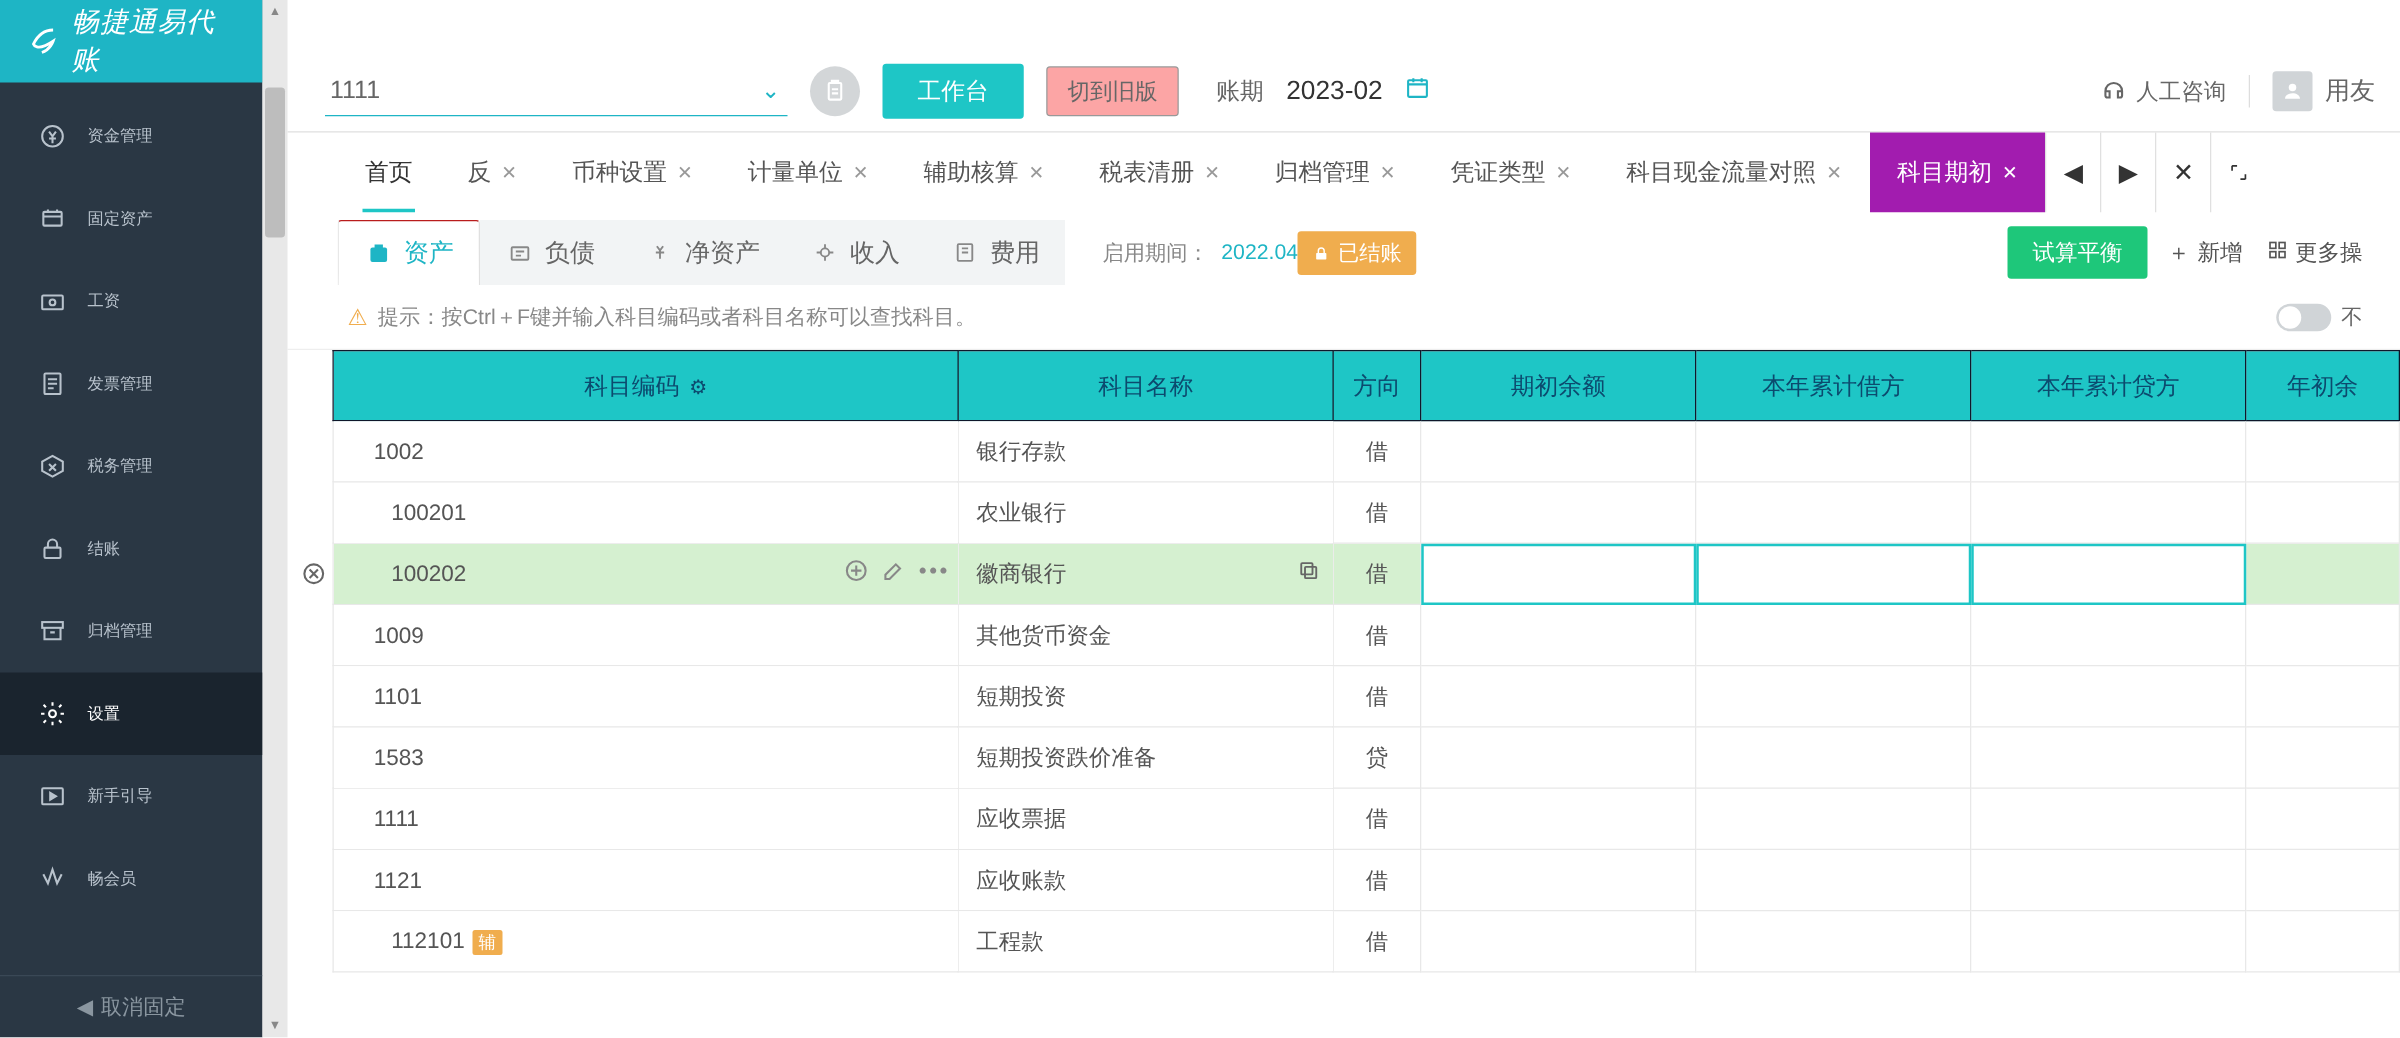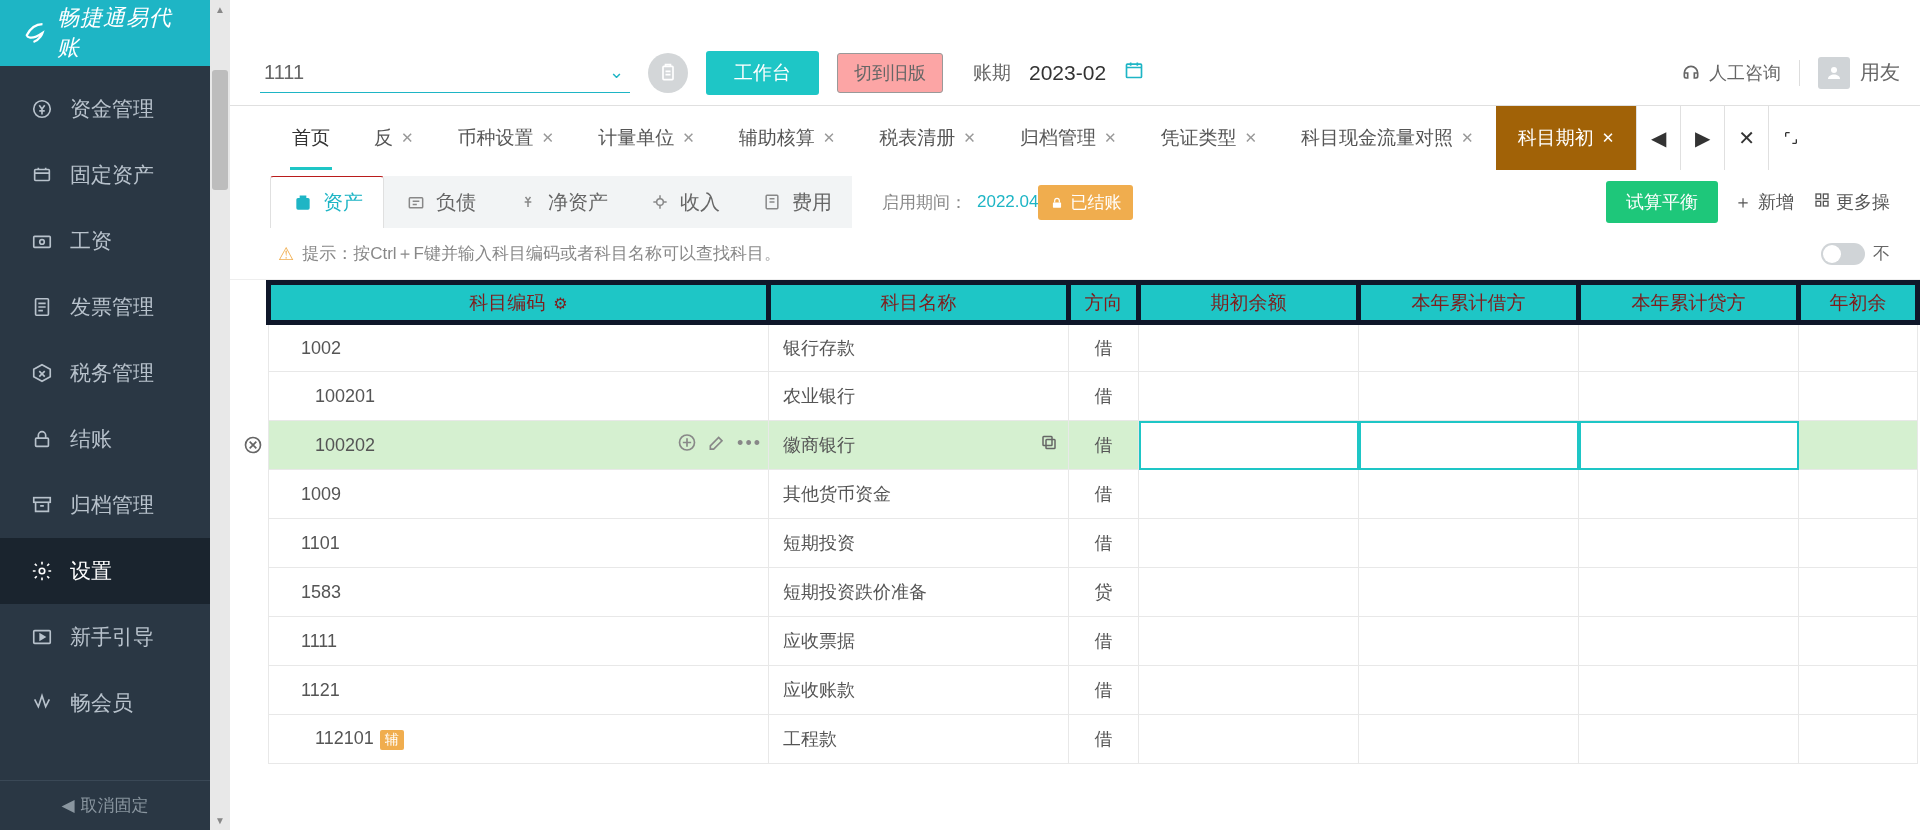"资金管理" .side-item { font-size: 21px -> 13px }
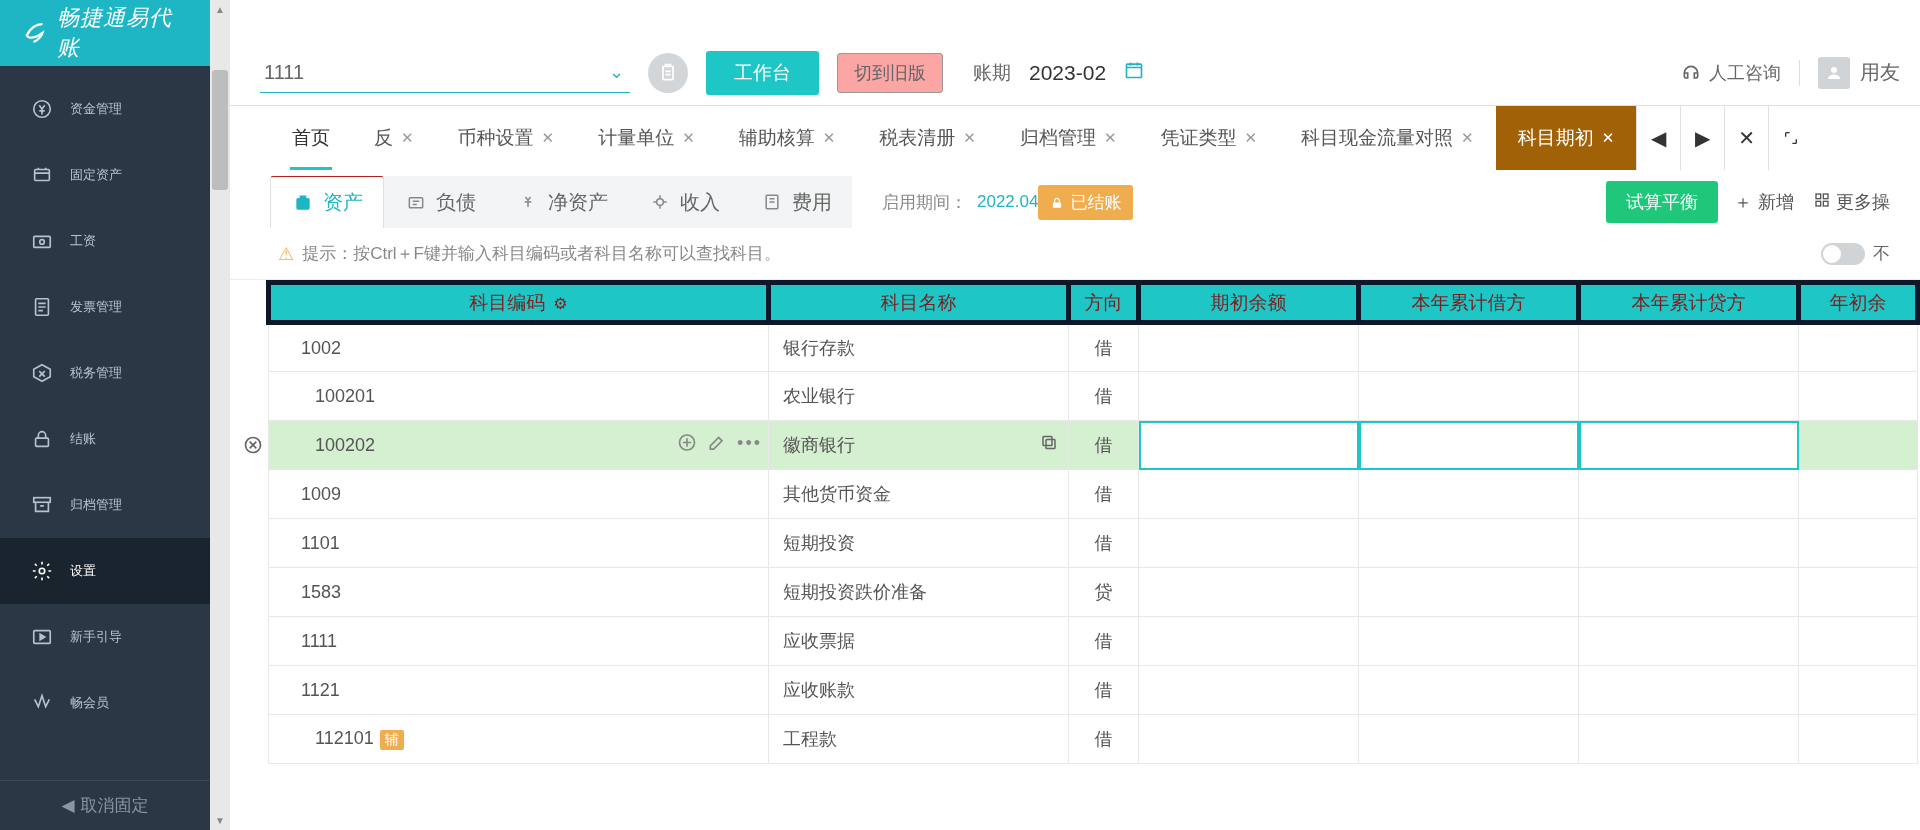"科目期初" .tab.active { background: #a16207 -> #a21caf }
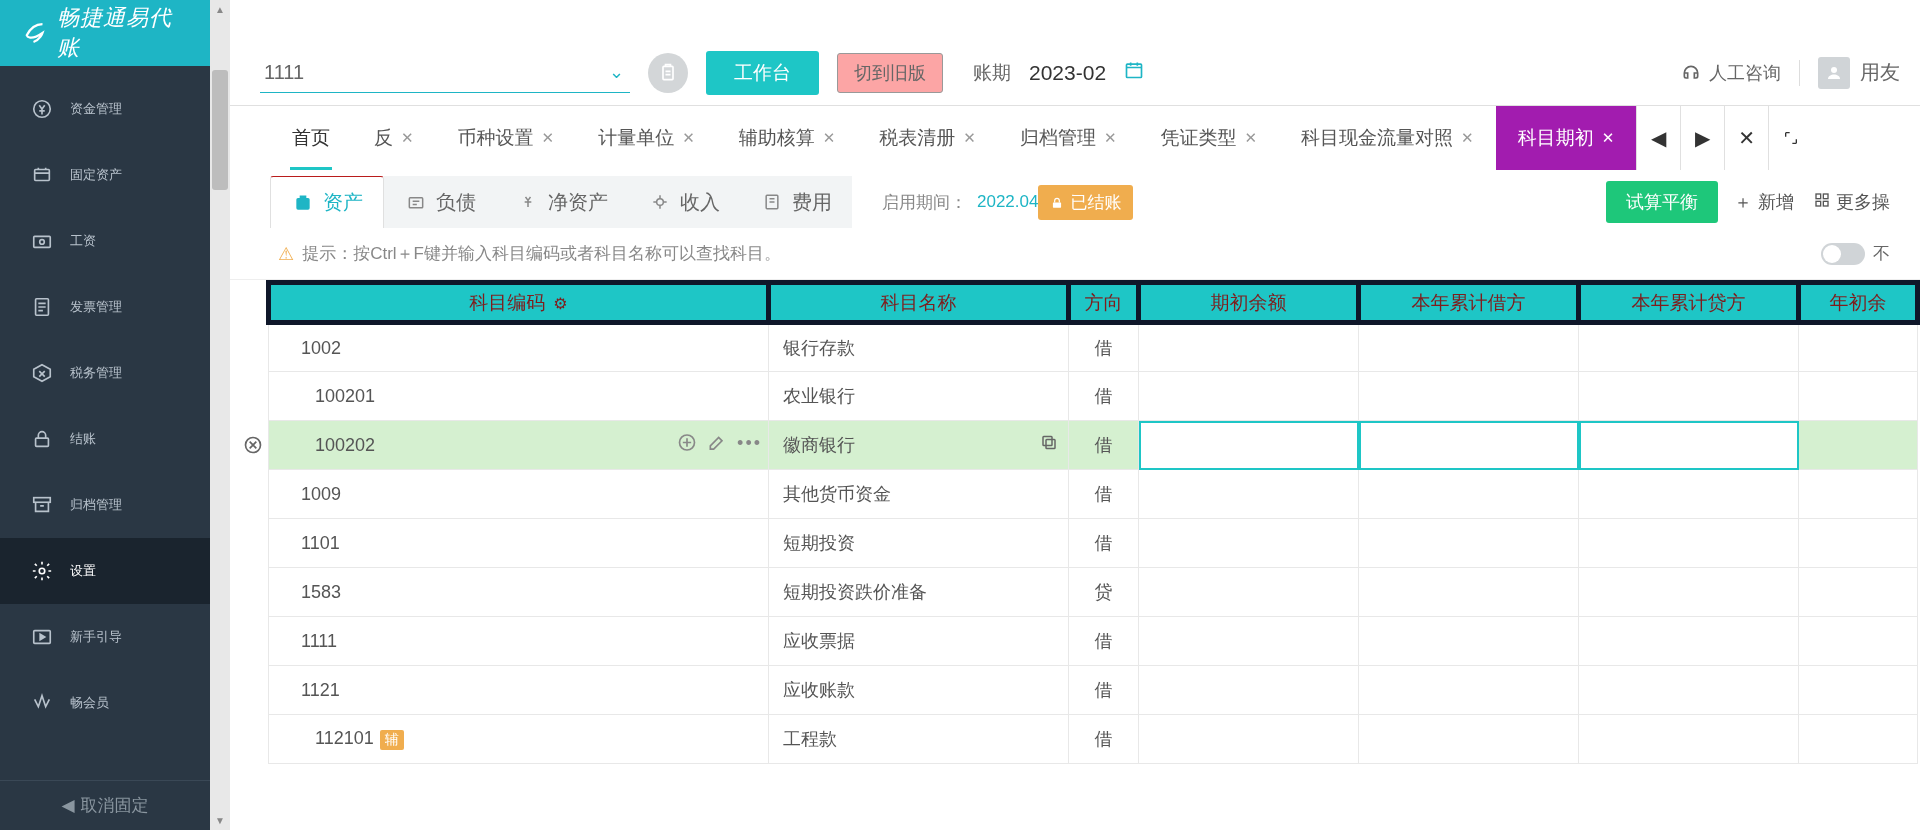"科目编码 ⚙" thead th { border: 5px solid #0f172a -> 1px solid #0f172a; color: #7f1d1d -> #0c4a6e; height: 40px -> 56px }
